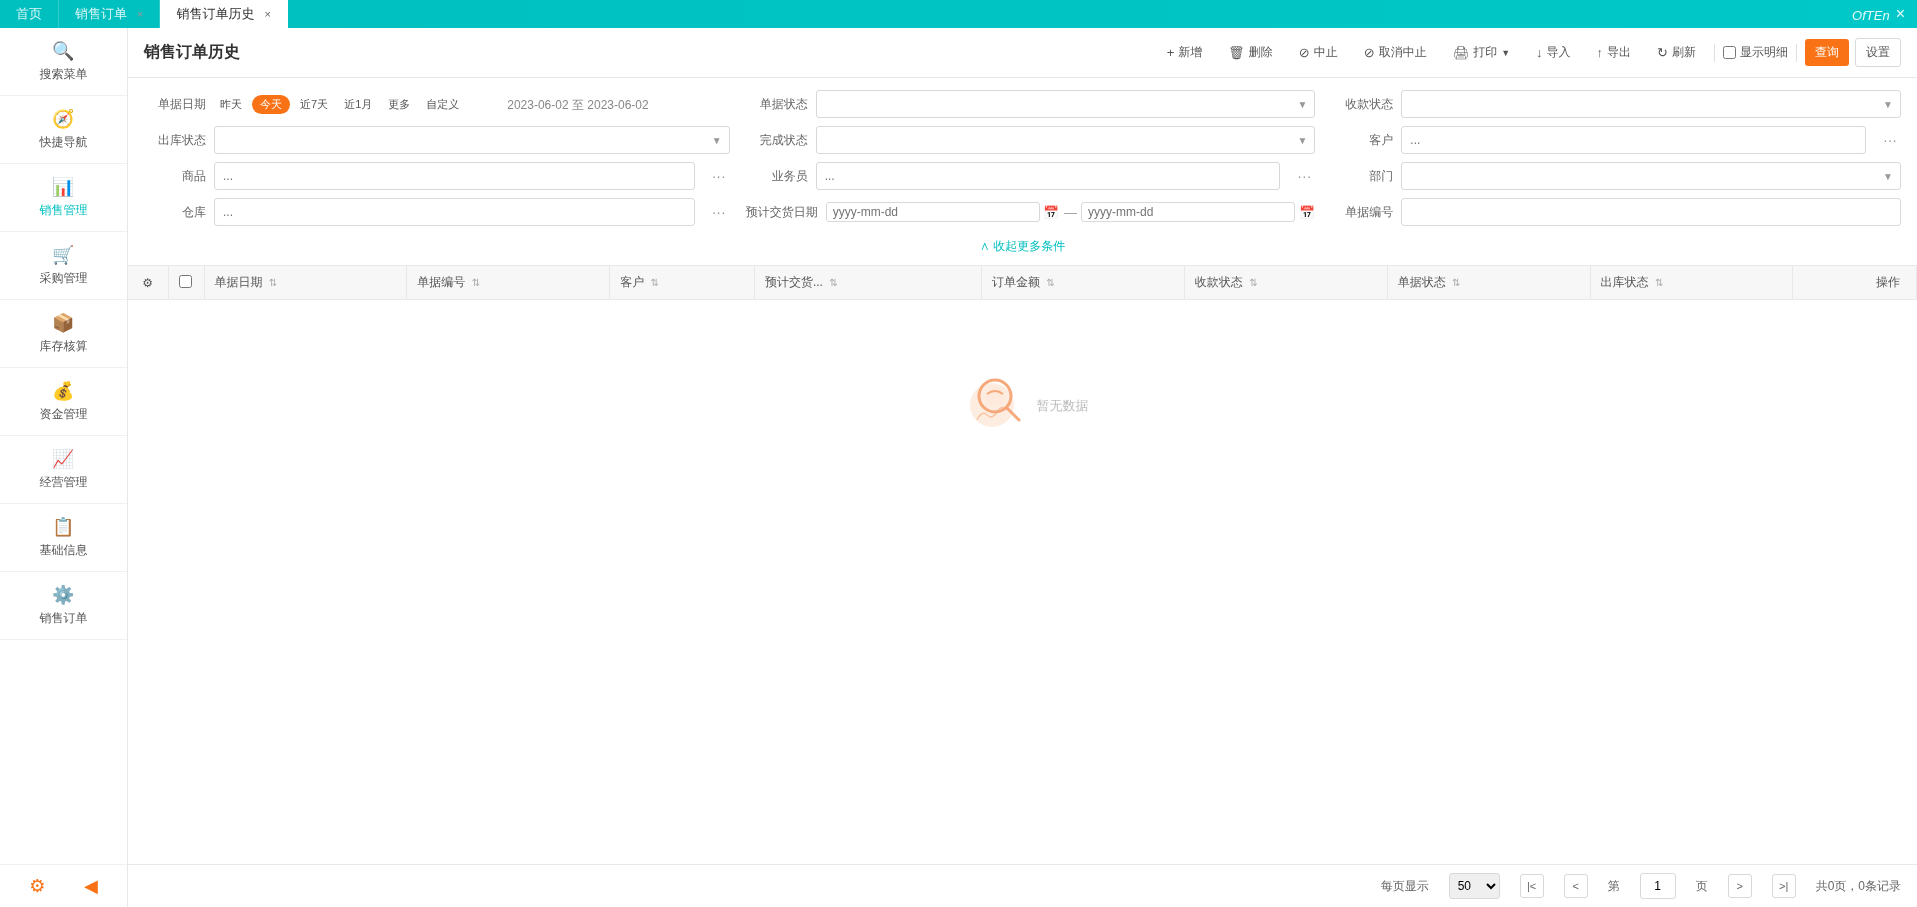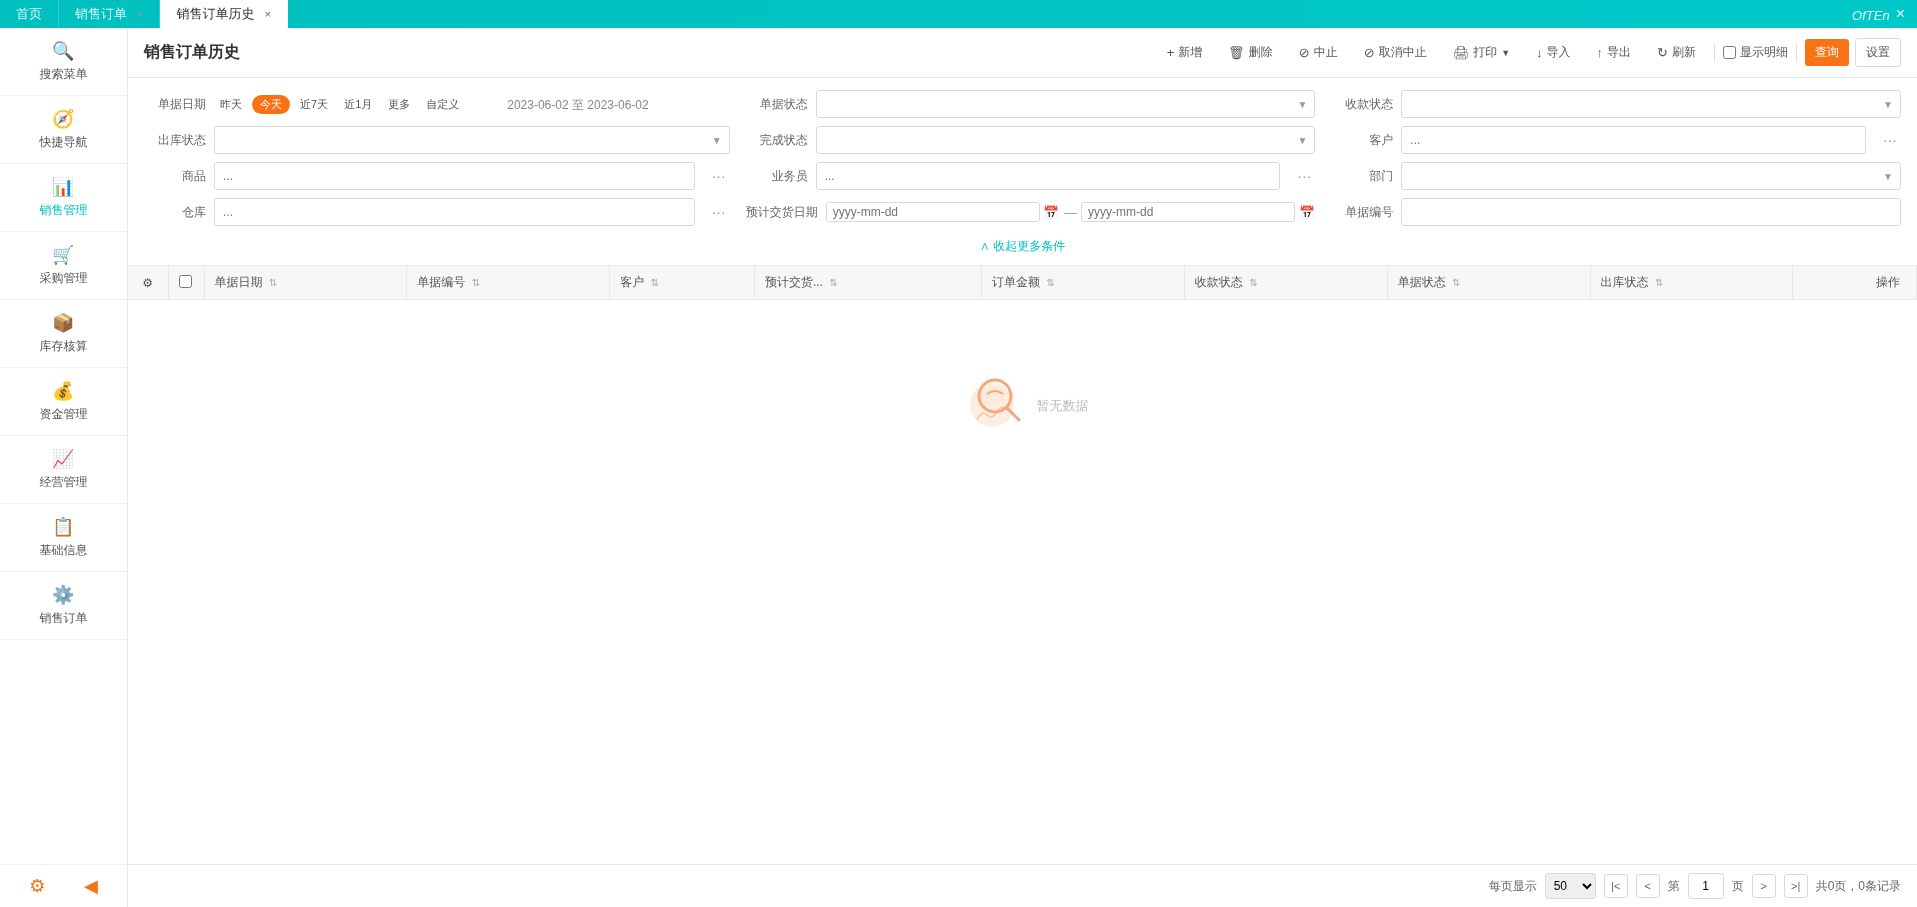"每页显示" .footer { gap: 8px -> 20px }
